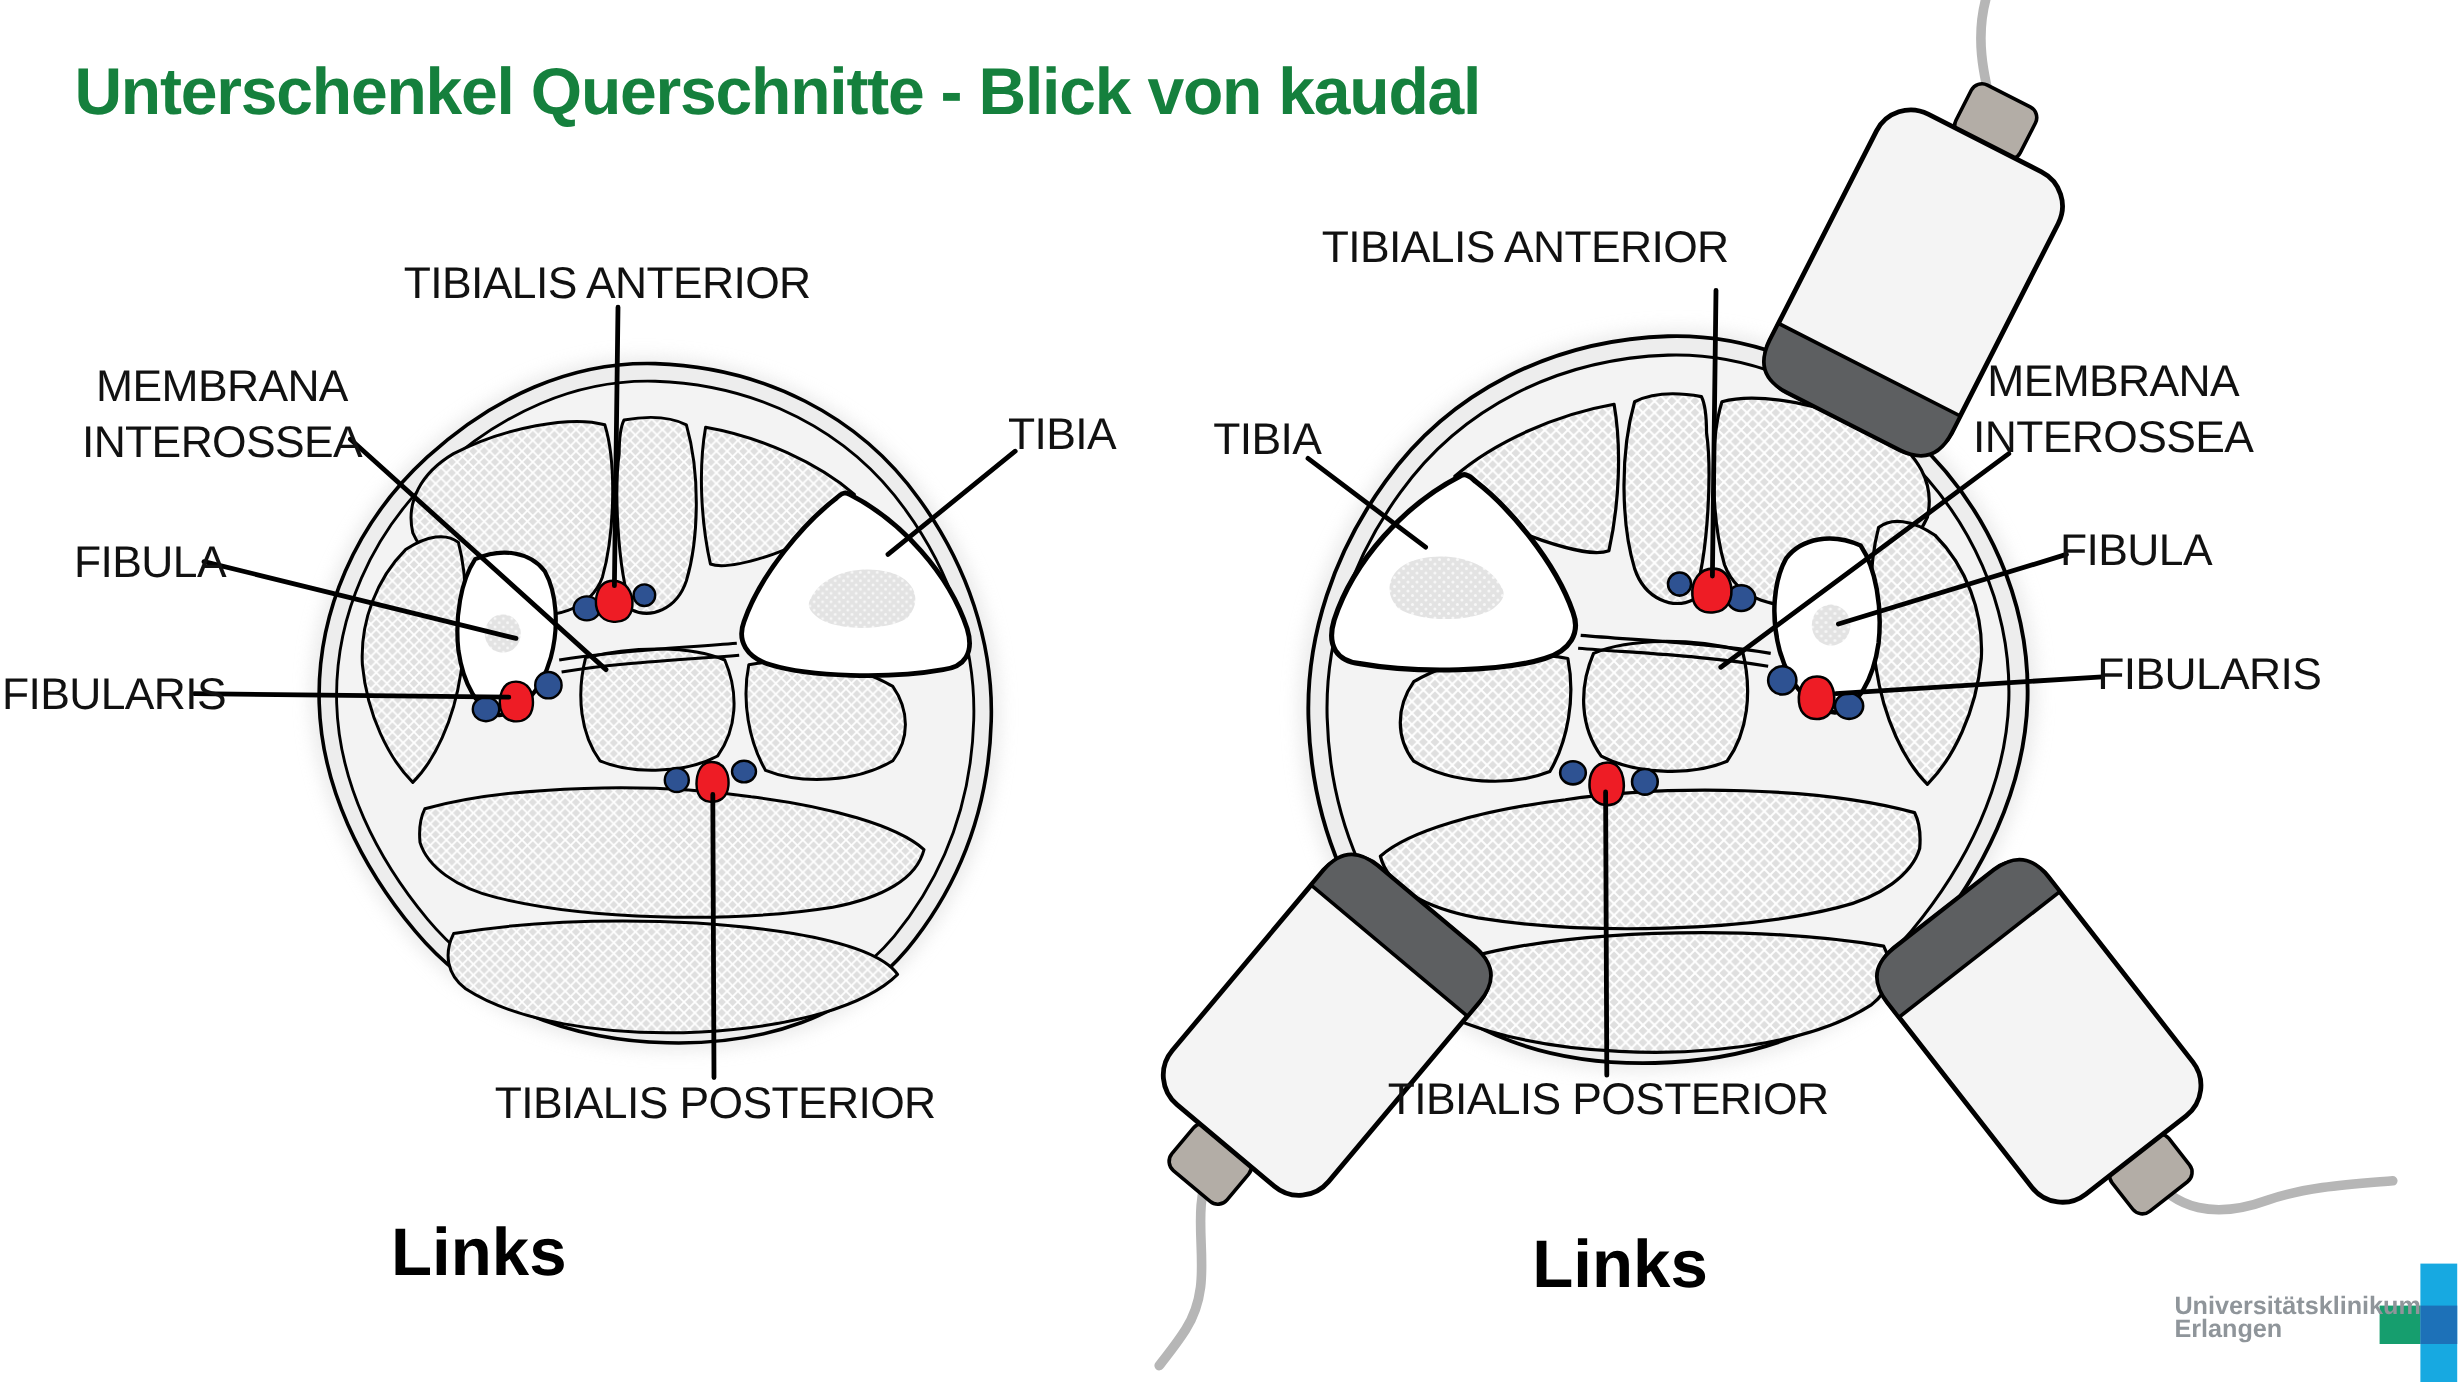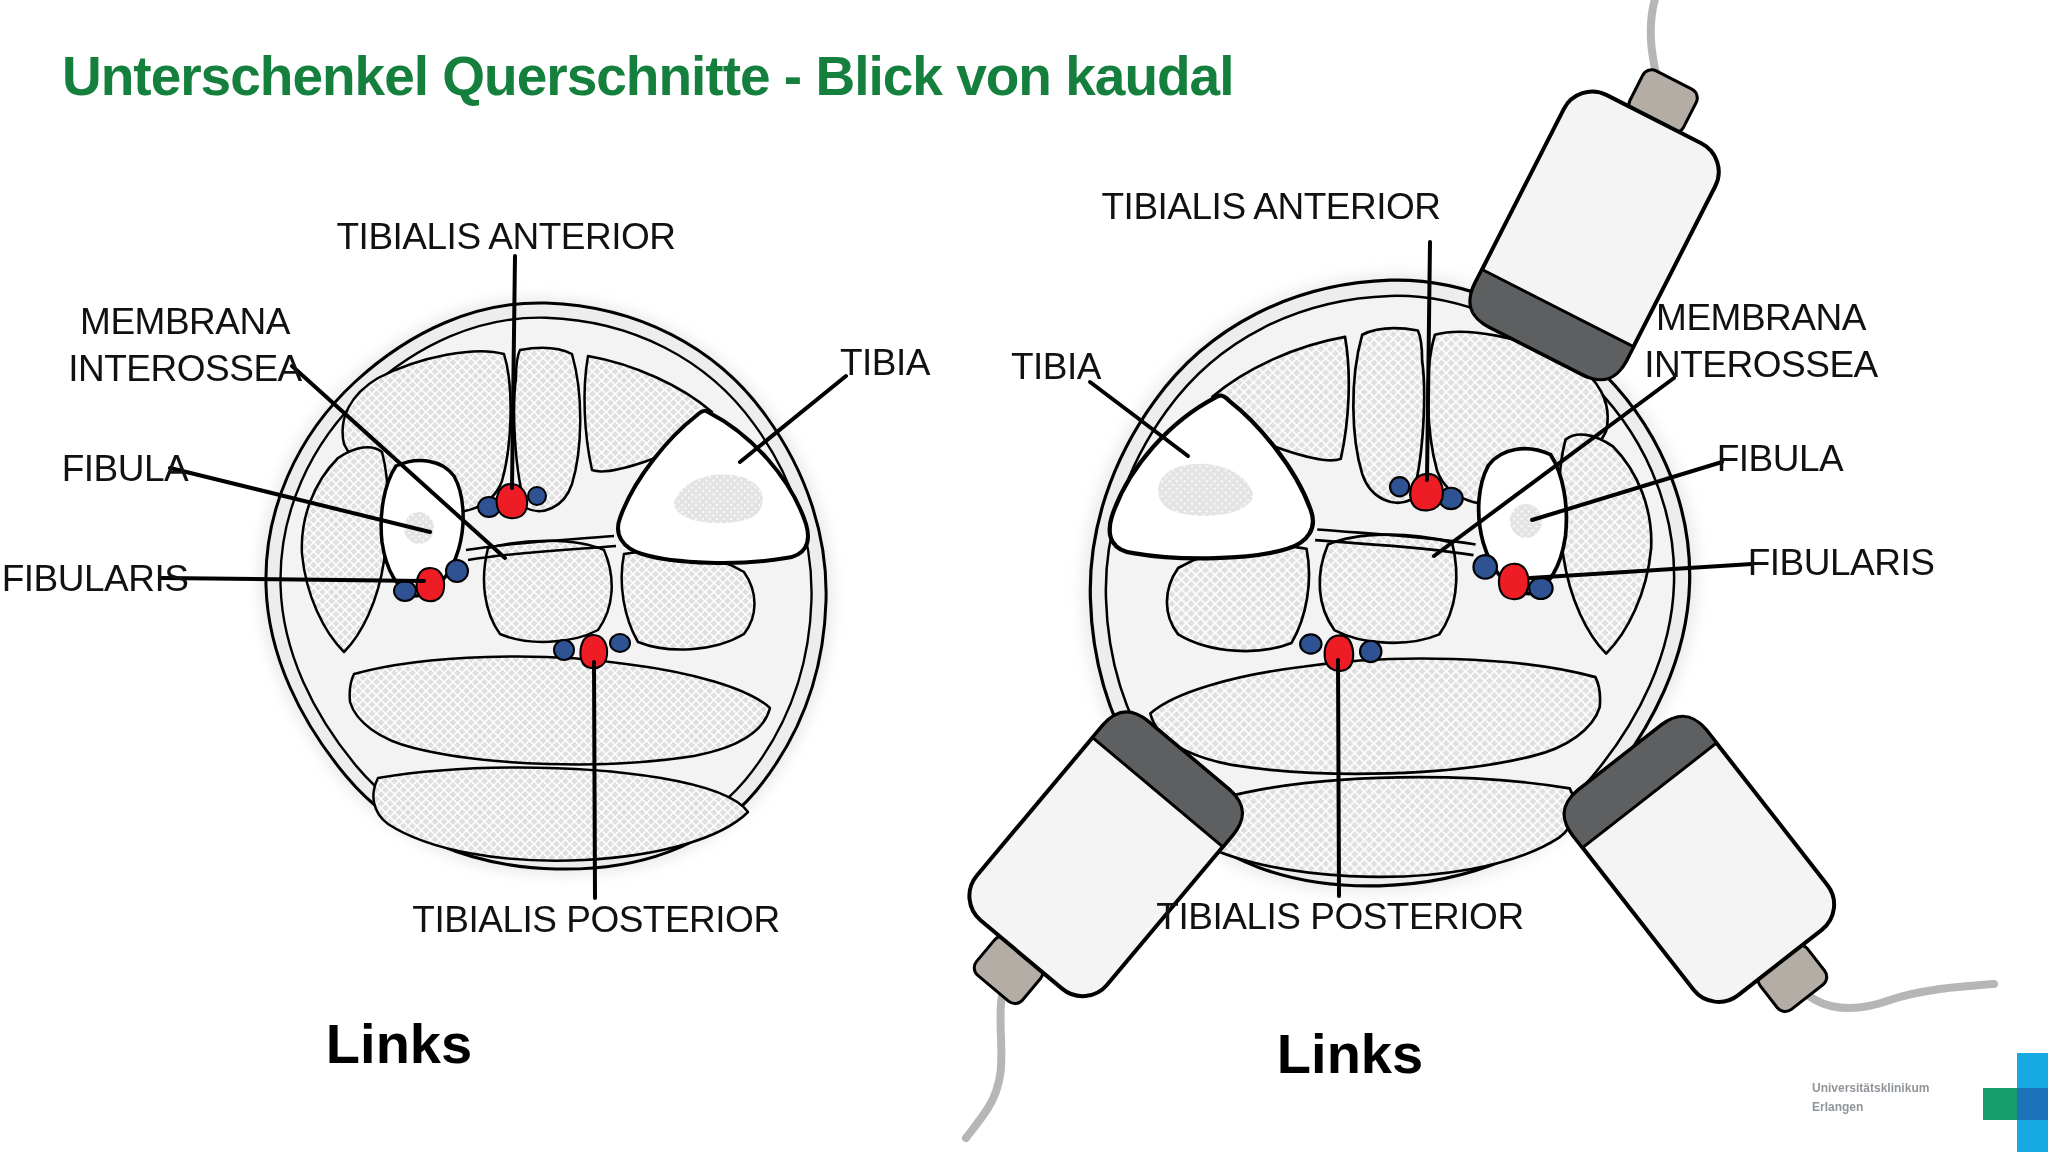"Universitätsklinikum" .logo-text { font-size: 12px -> 21px }
